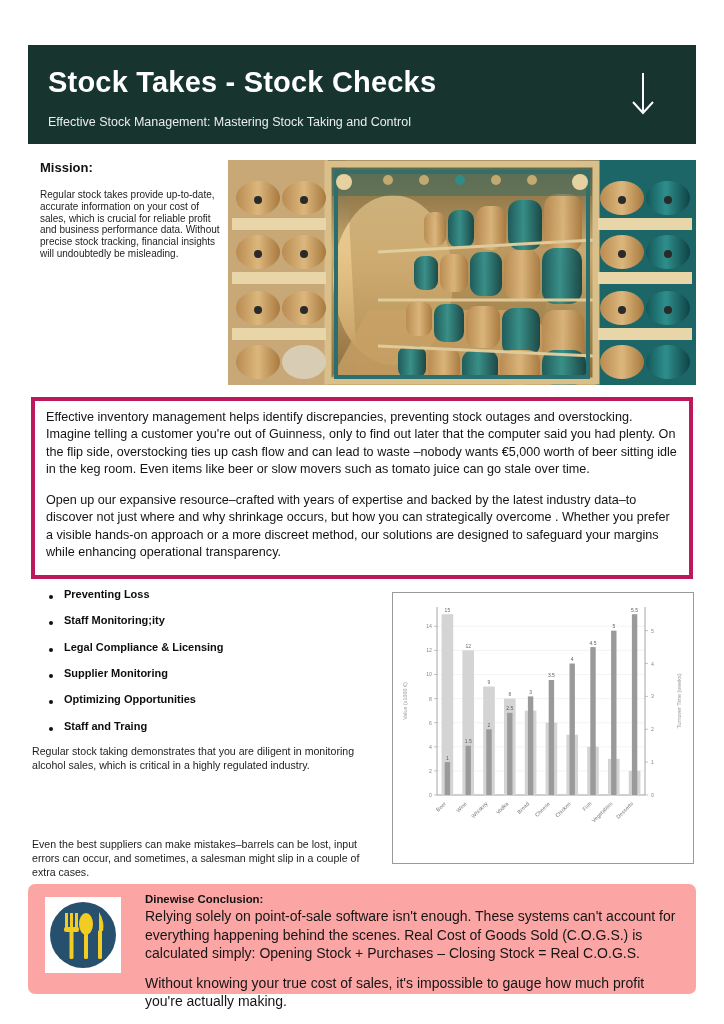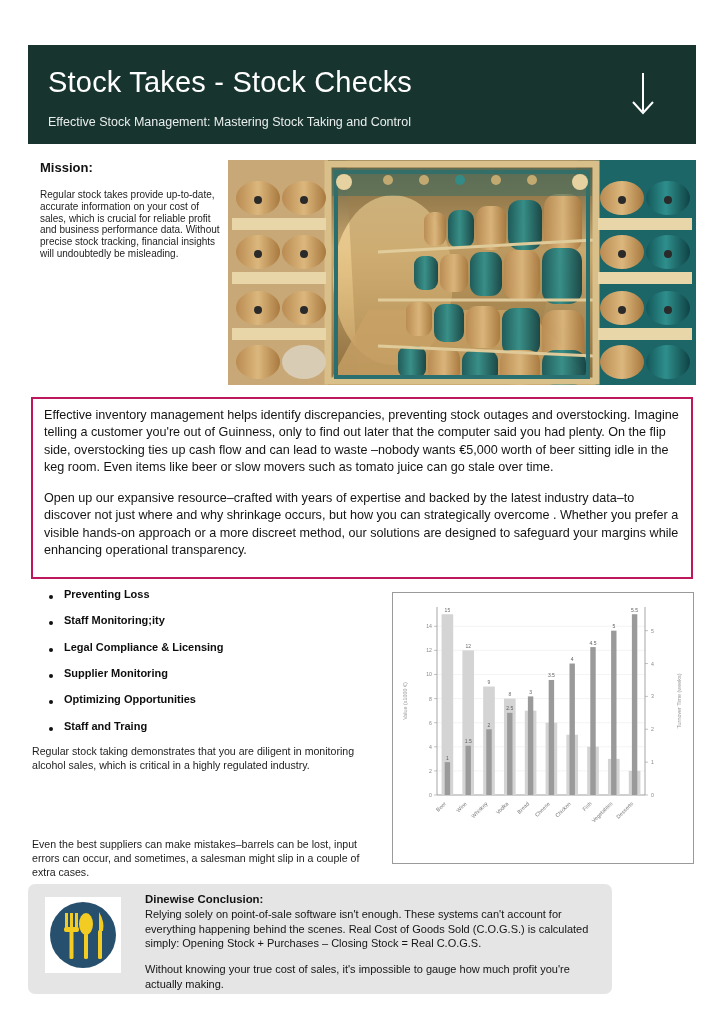"Stock Takes - Stock Checks" .header-title { font-weight: 400 -> 700 }
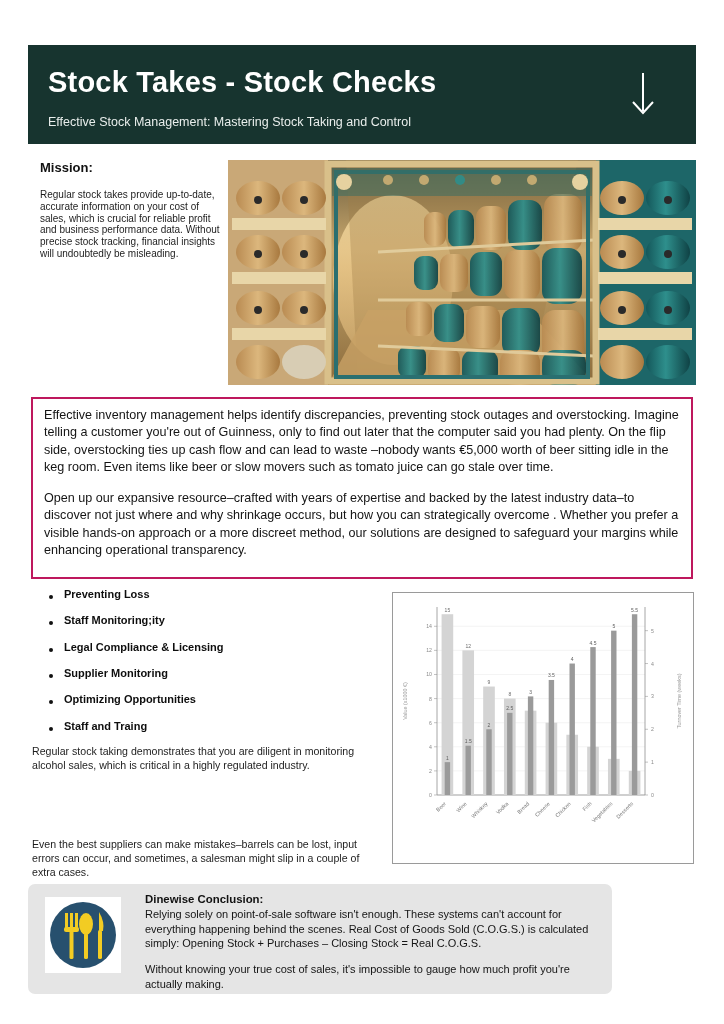"Effective inventory management helps" .bodybox { border: 2px solid #be185d -> 4px solid #be185d }
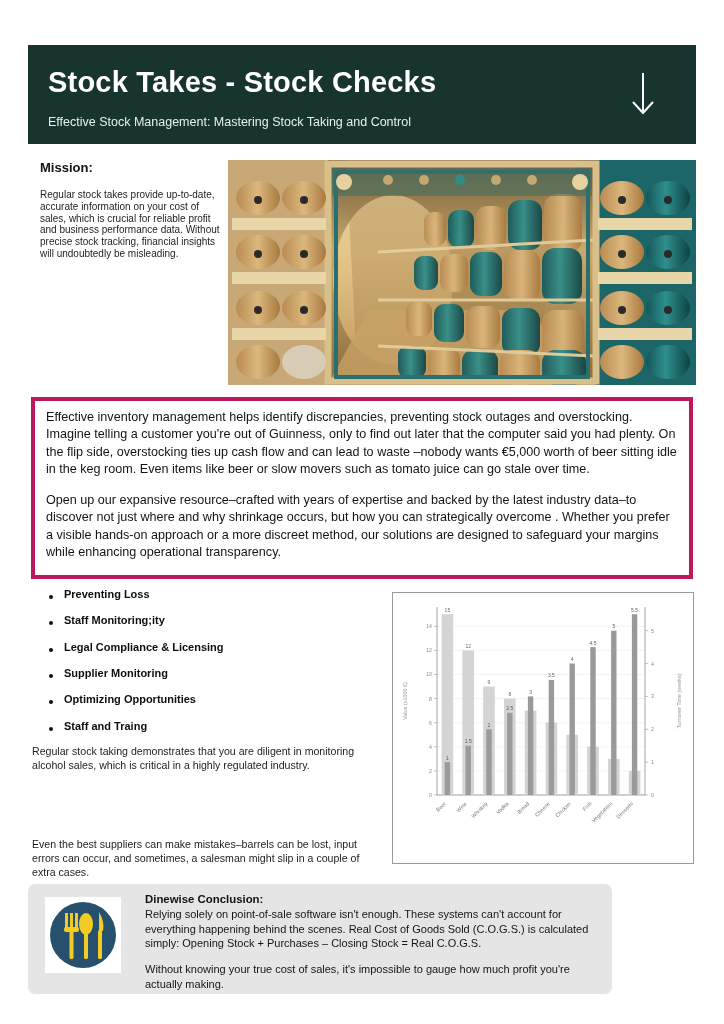"Dinewise Conclusion:" .footer { background: #e5e5e5 -> #fca5a5; width: 584px -> 668px }
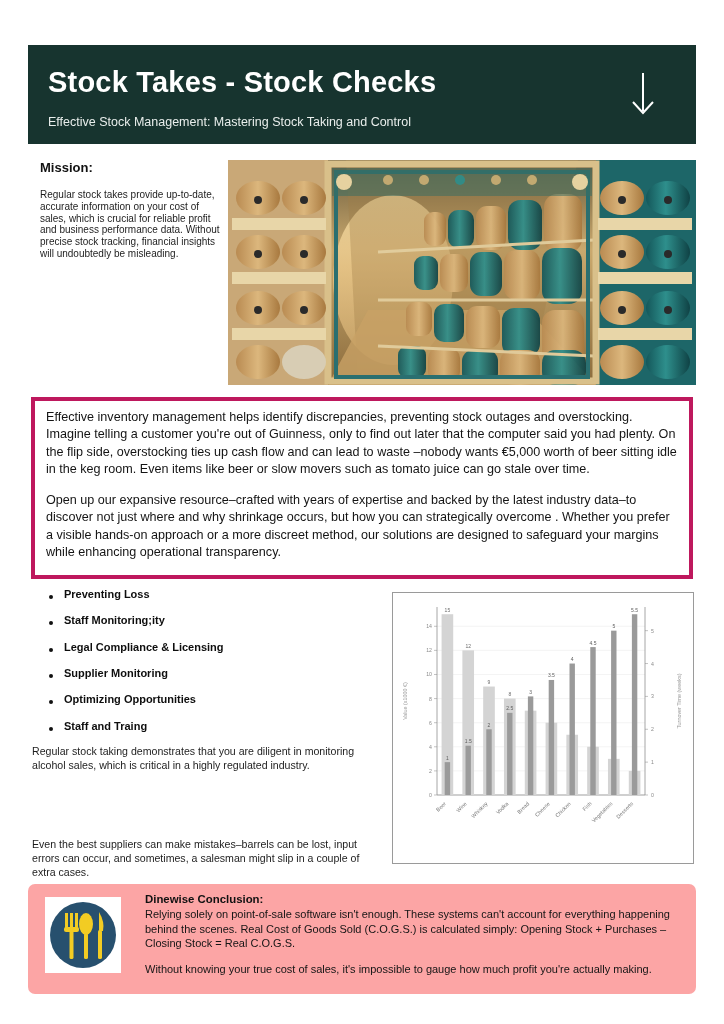"Relying solely on point-of-sale software" .footer-text p { font-size: 11px -> 14px }
